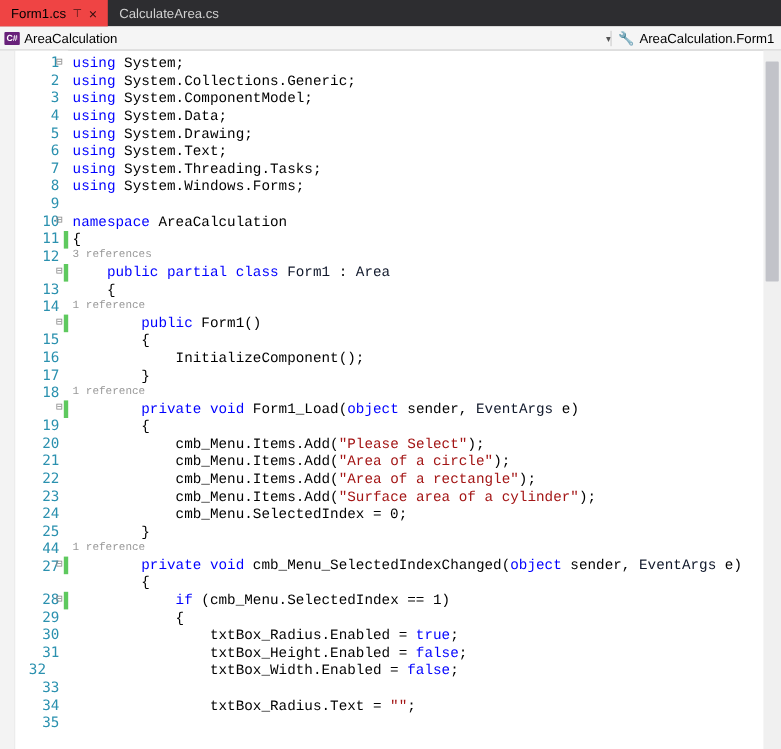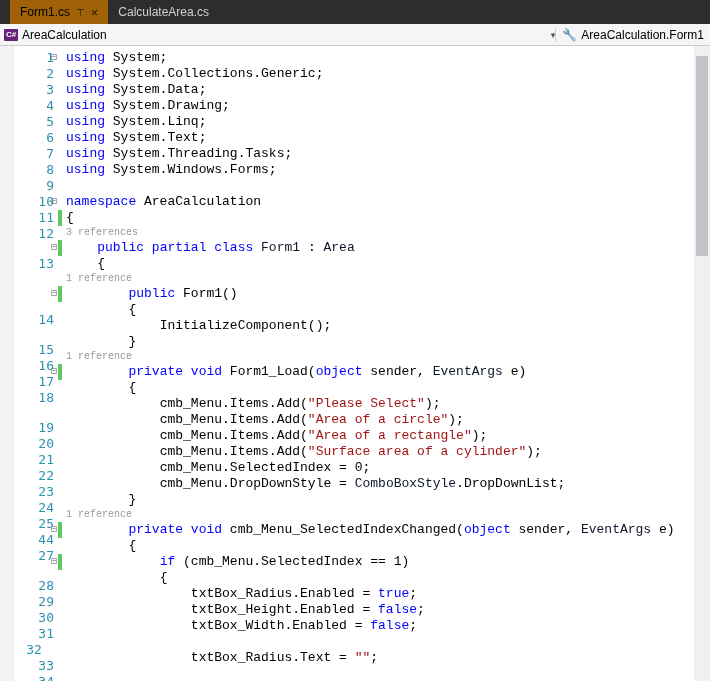"Form1.cs" .tab.active { background: #a16207 -> #ef4444; margin-left: 10px -> none }
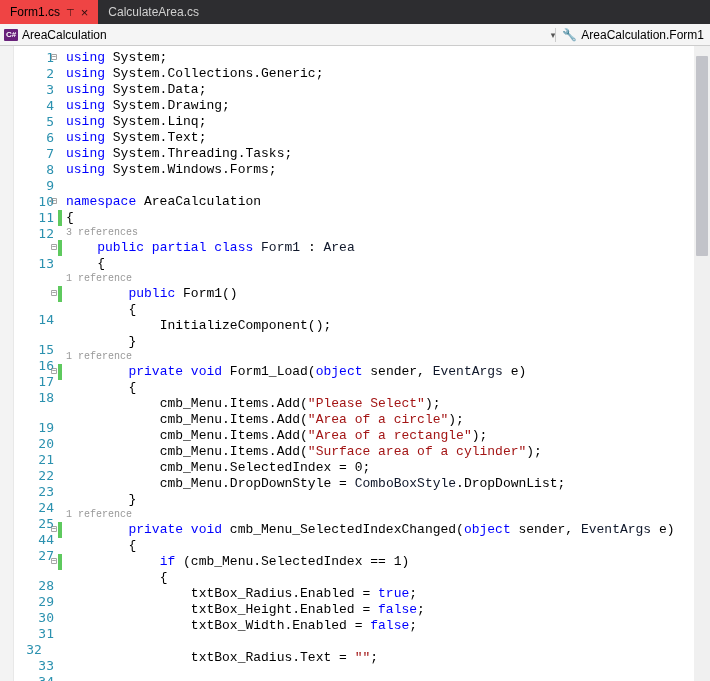"using System.ComponentModel;" div.code-line { html: none -> <div><span>using</span><span> System.ComponentModel;</span></div> }
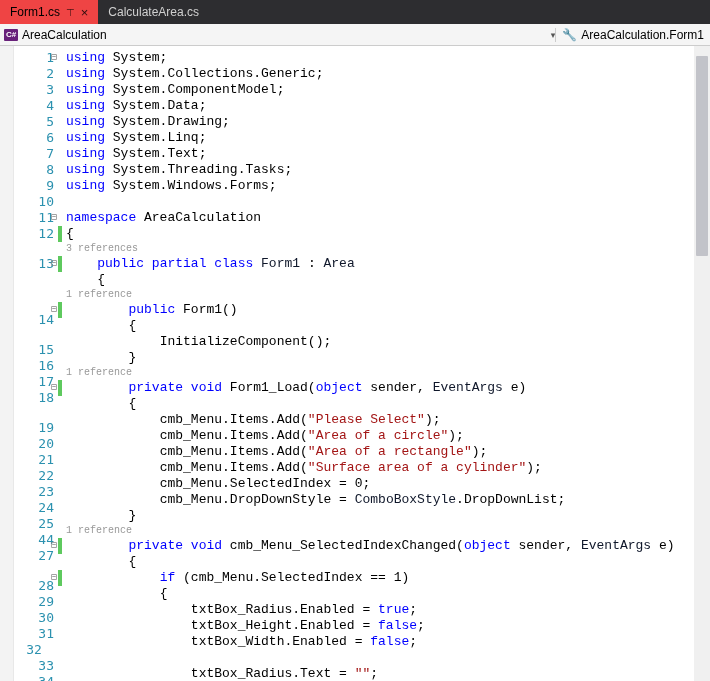"using System.Linq;" div.code-line { html: <div><span>using</span><span> System.Linq;</span></div> -> none }
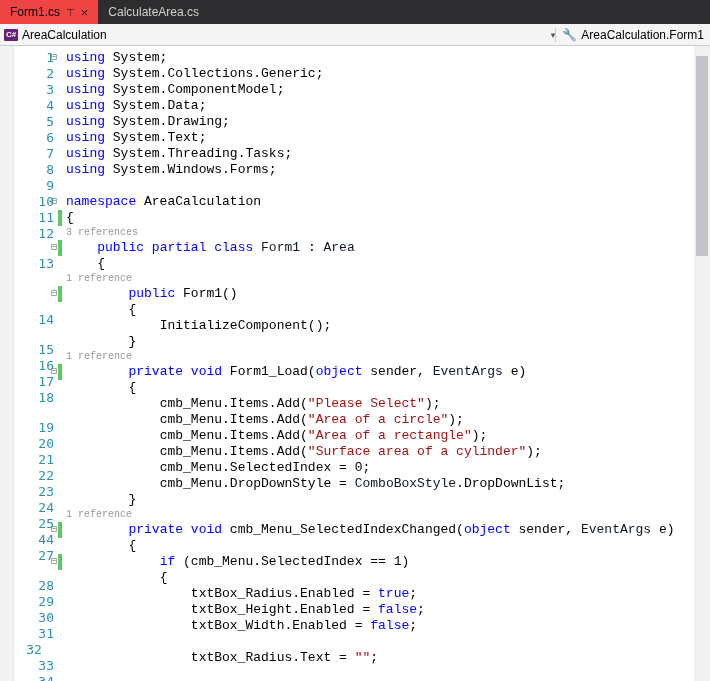"14" div.ln { margin-top: 40px -> none }
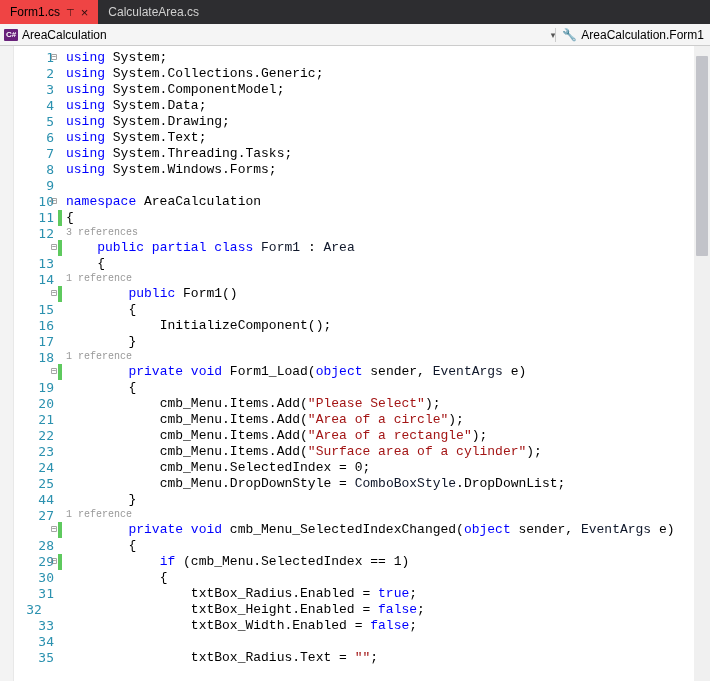"cmb_Menu.DropDownStyle =" div.code-line { html: <div> <span>cmb_Menu.DropDownStyle = </span><span>ComboBoxStyle</span><span>.DropDownList;</span></div> -> none }
